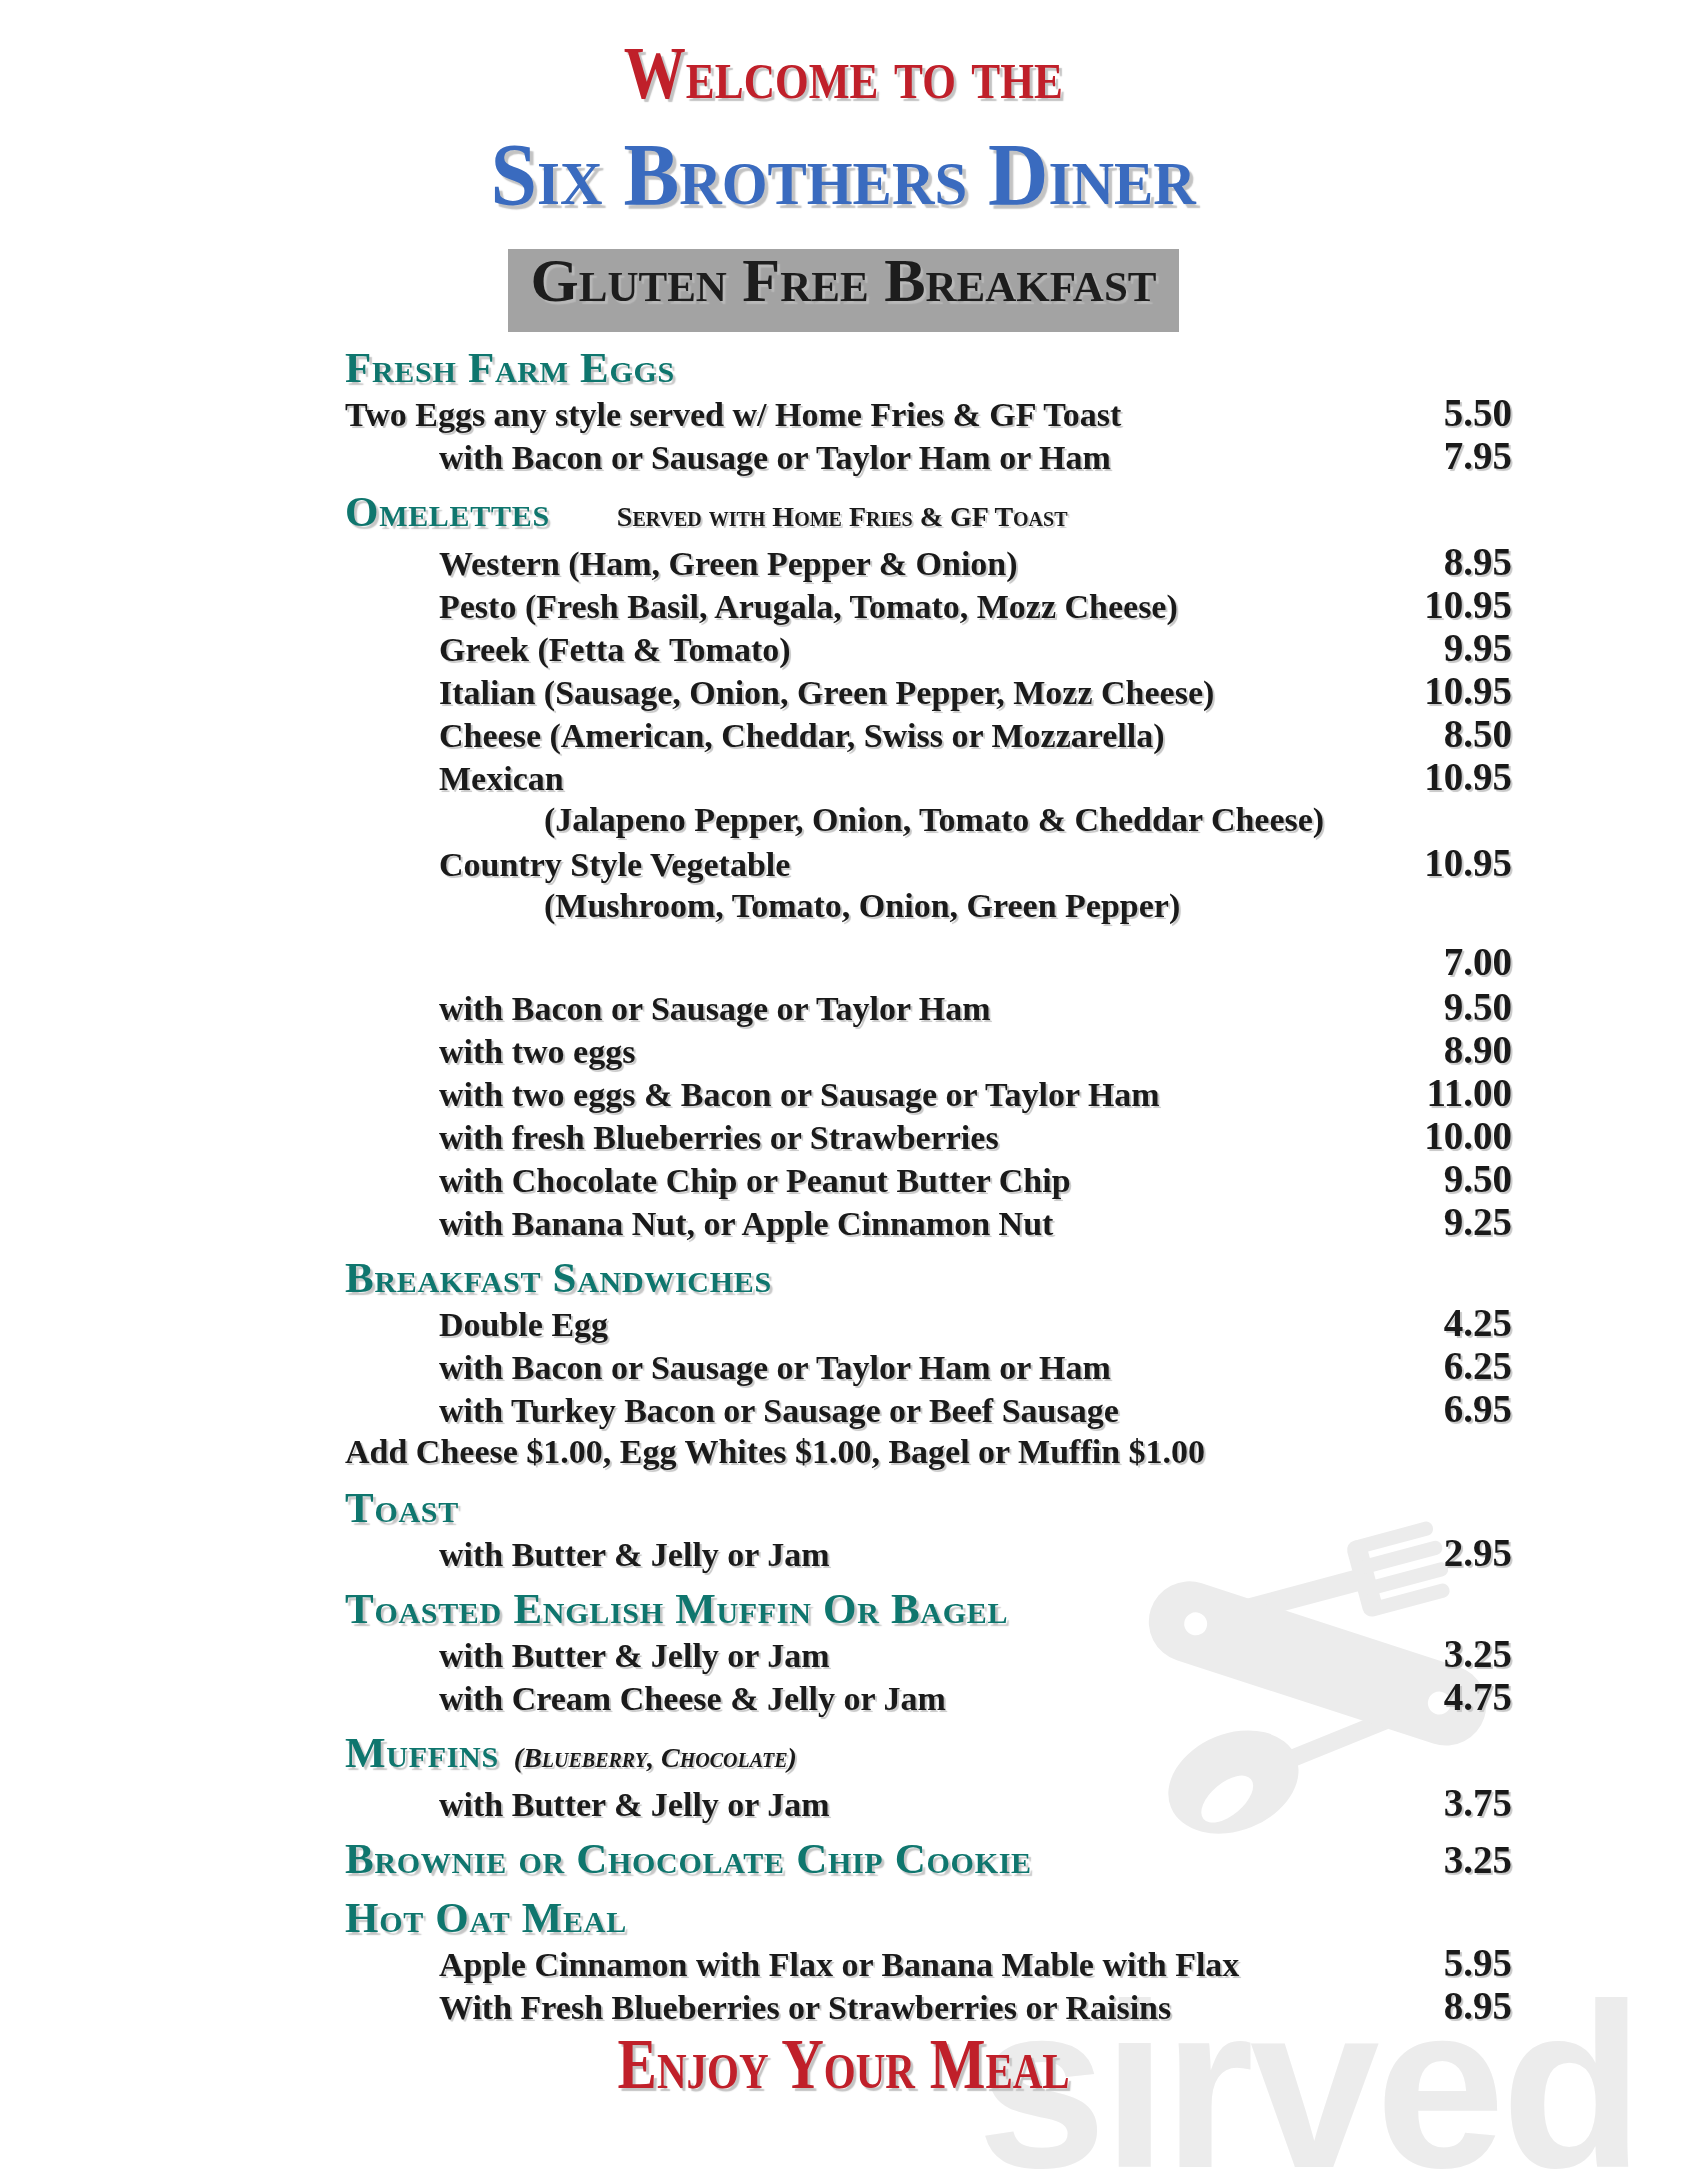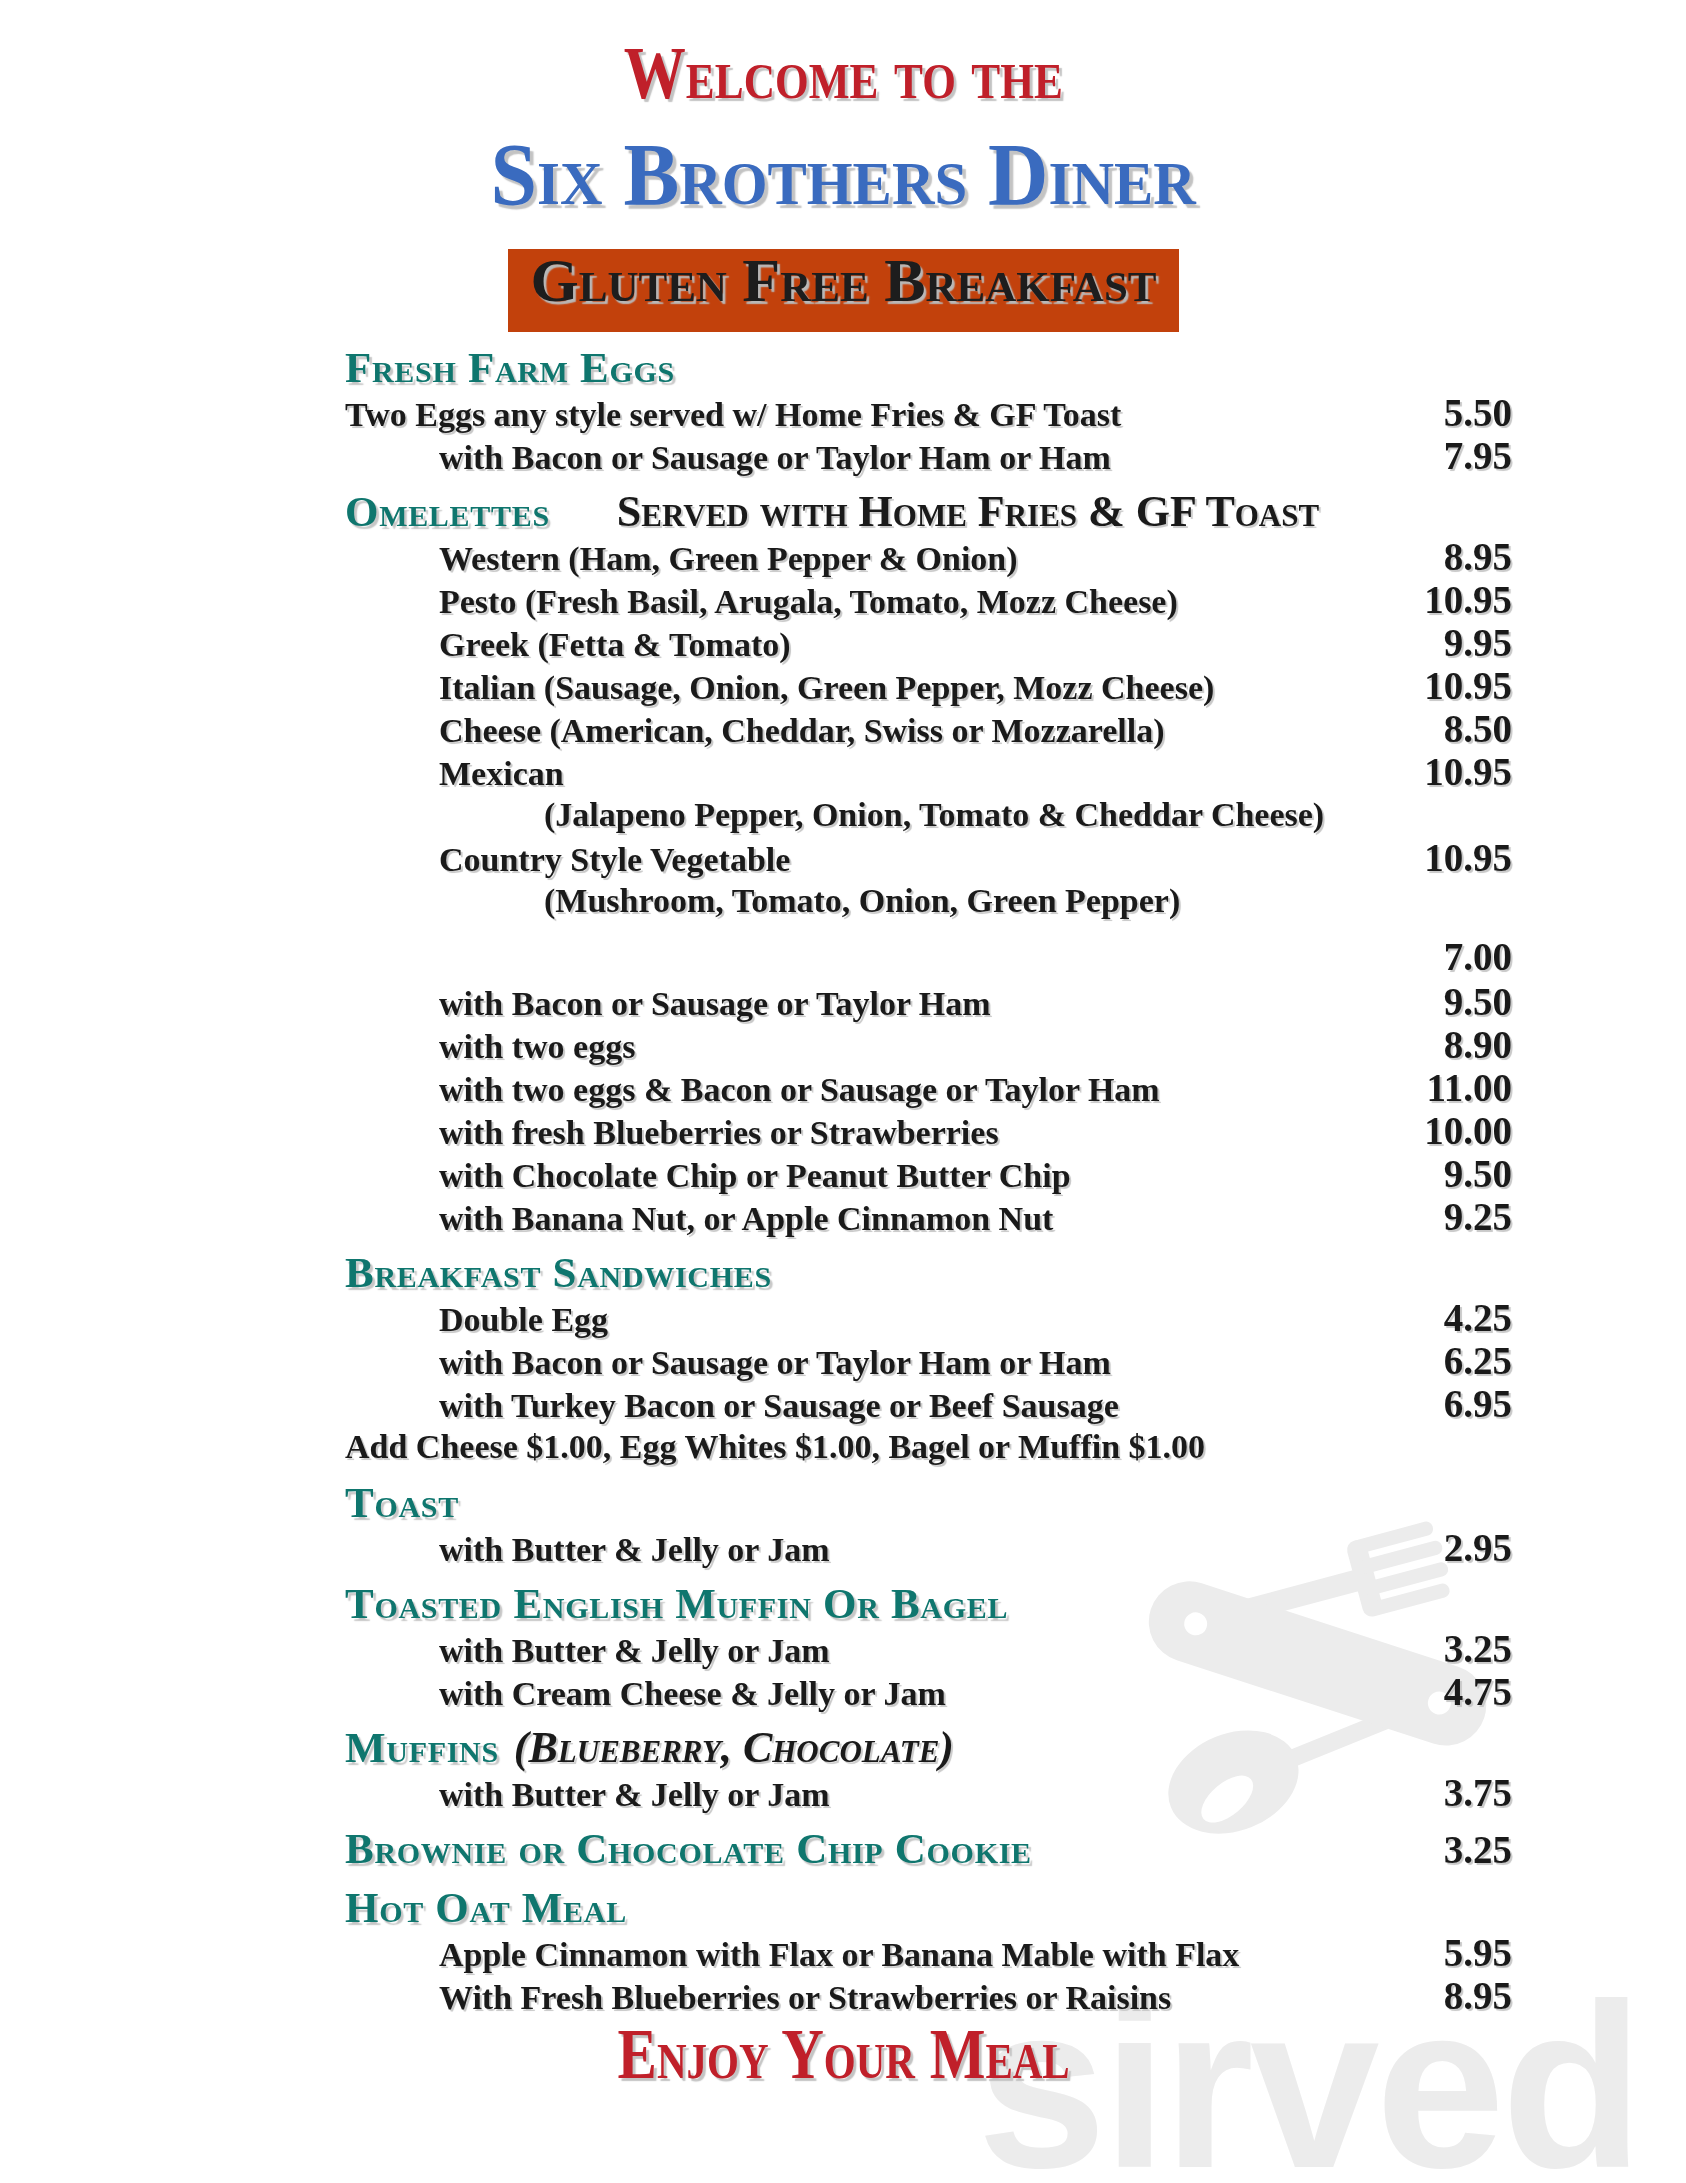"Gluten Free Breakfast" .t-menuname .hl { background: #c2410c -> #a3a3a3 }
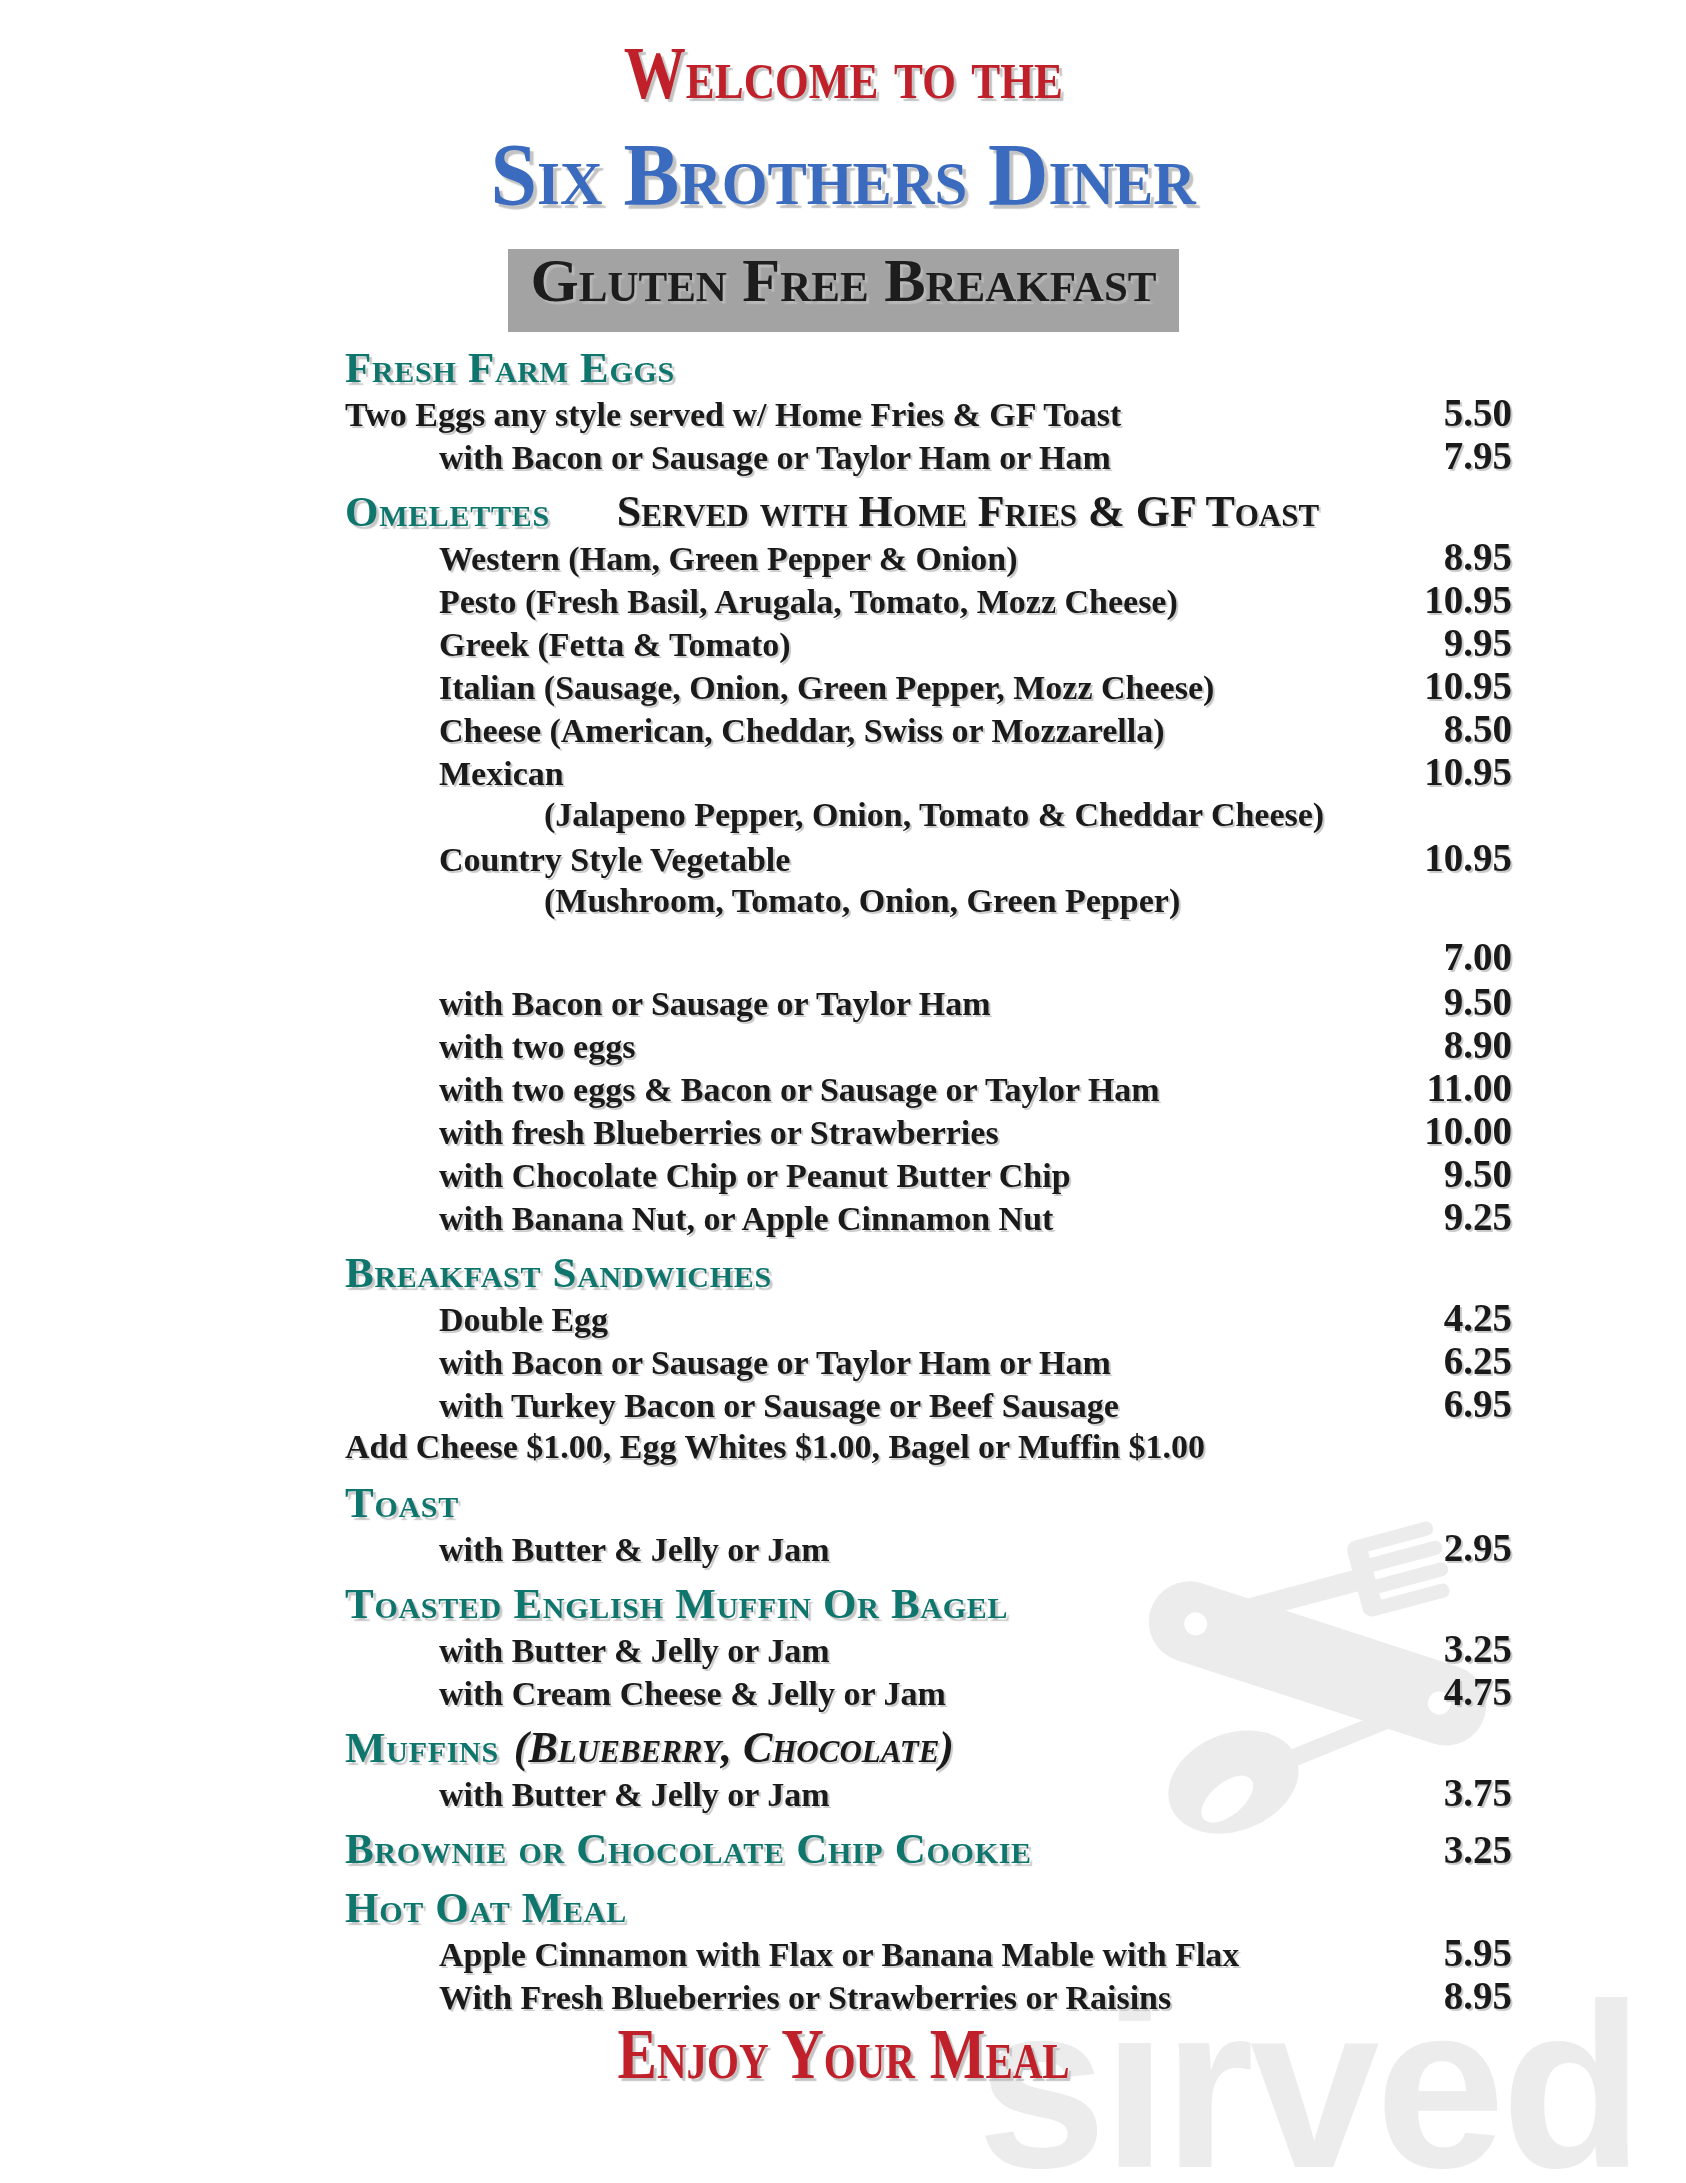"Served with Home Fries &" .sec-note { font-size: 44px -> 28px }
